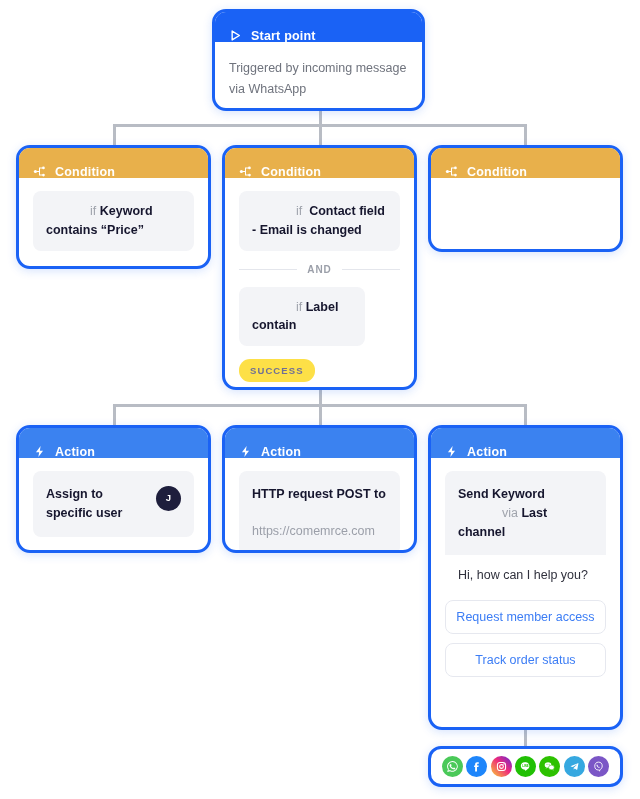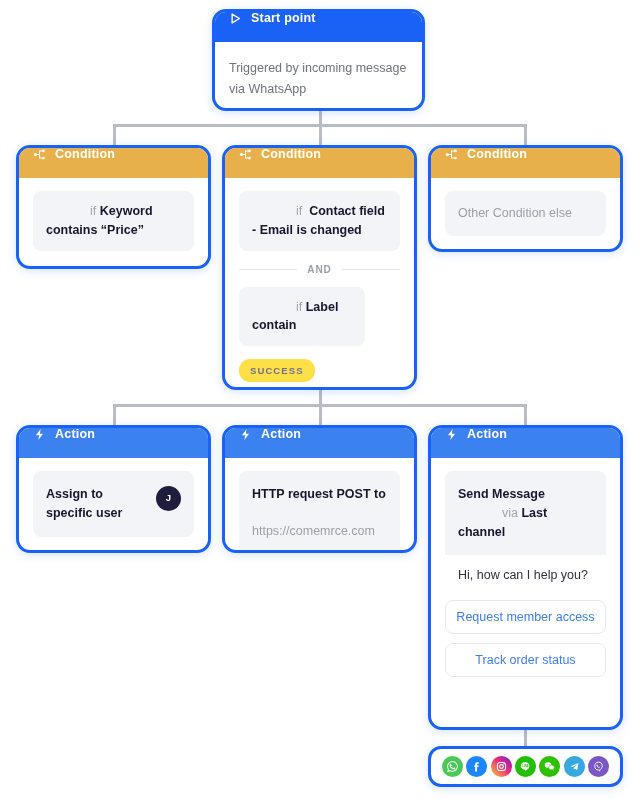"Start point" .node-head { align-items: flex-start -> flex-end }
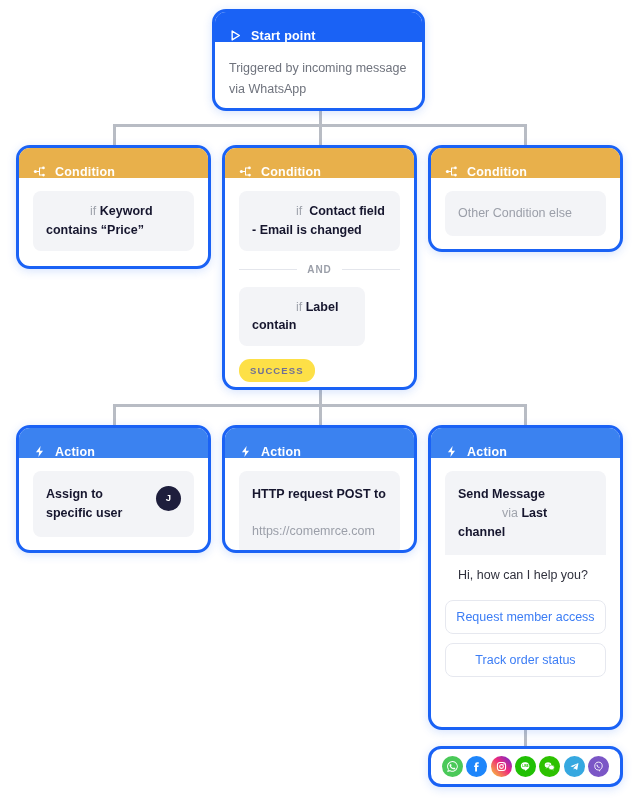"Other Condition else" div.node-body { html: <div> <div>Other Condition else</div> </div> -> none }
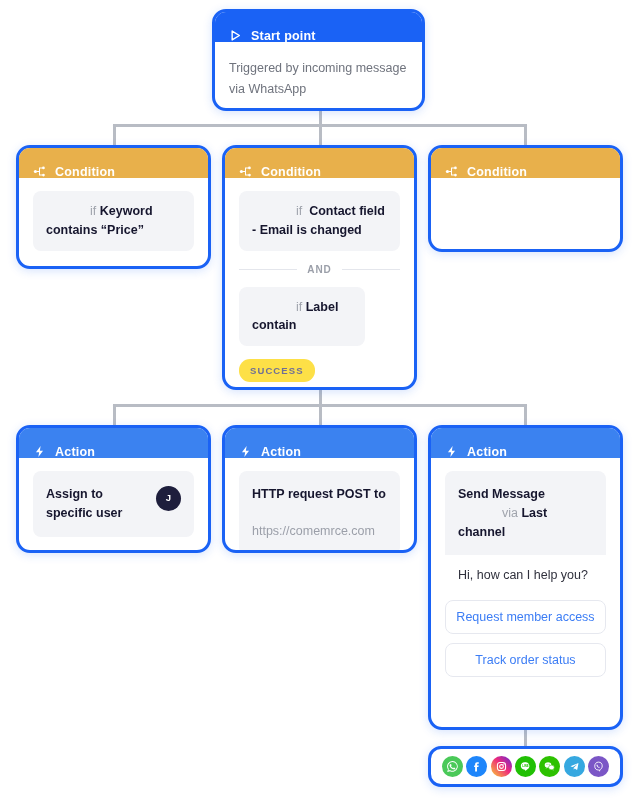"Send Message" span.strong { text: Message -> Keyword }
